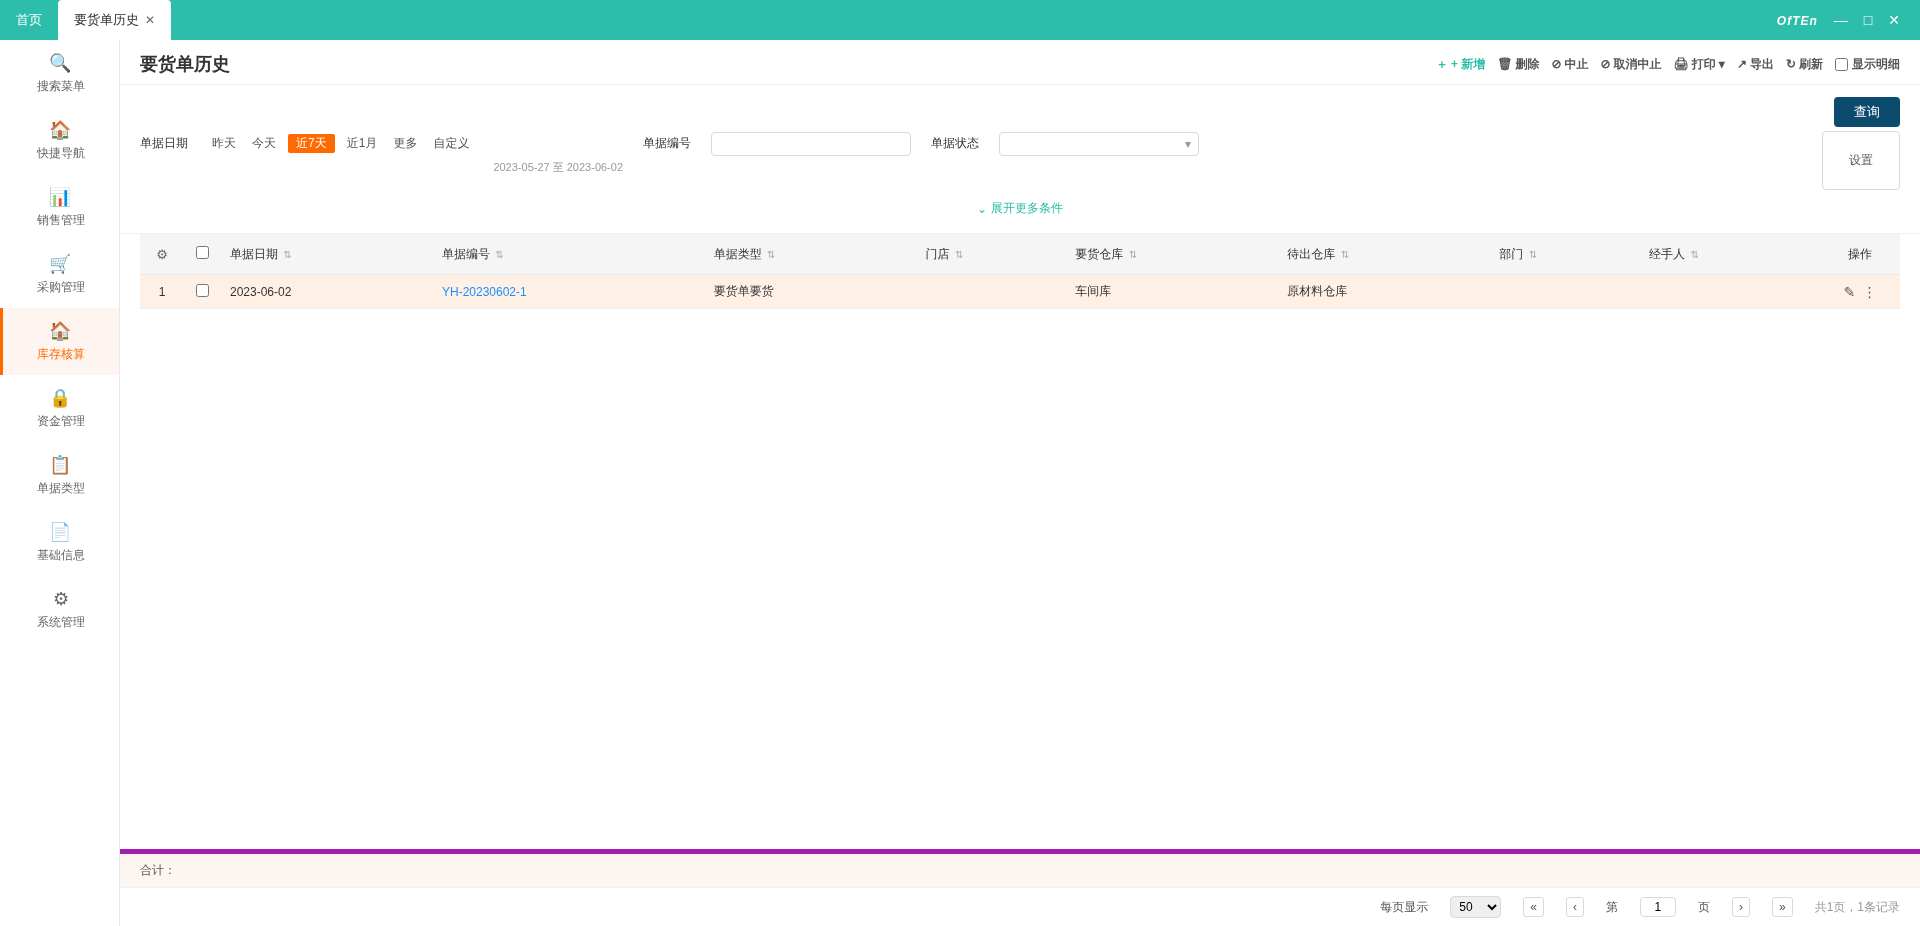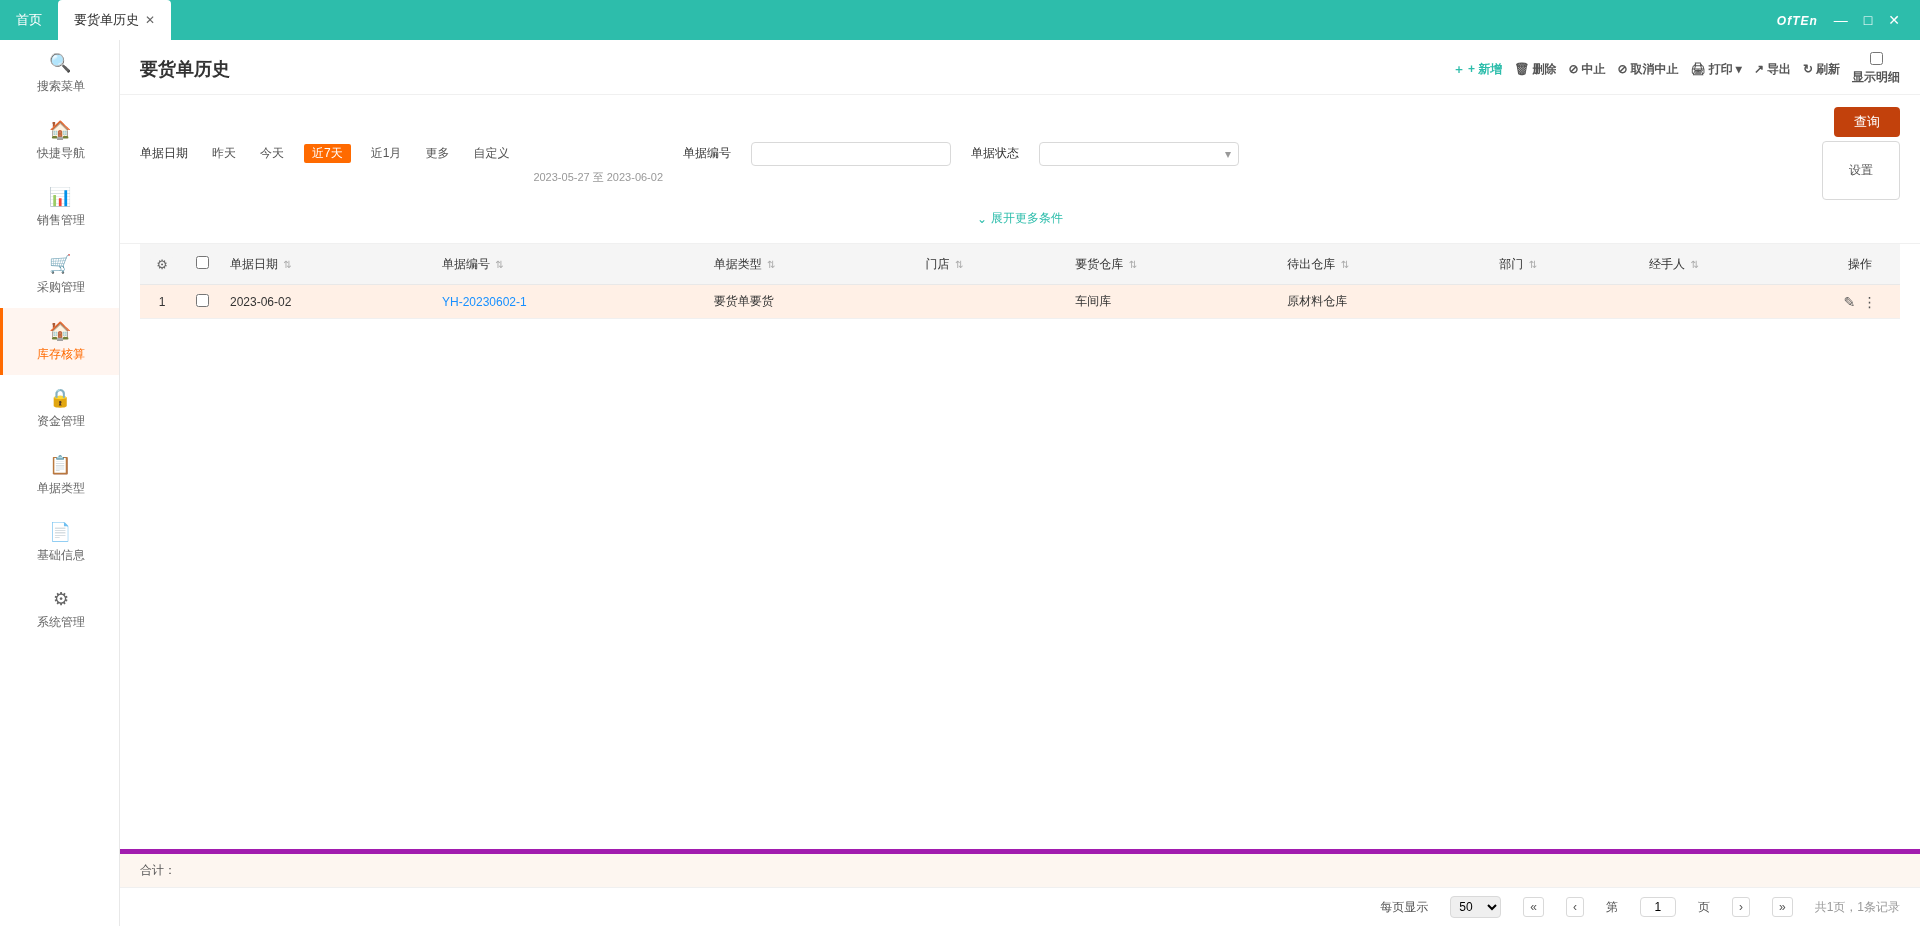"显示明细" .display-detail { flex-direction: column -> none }
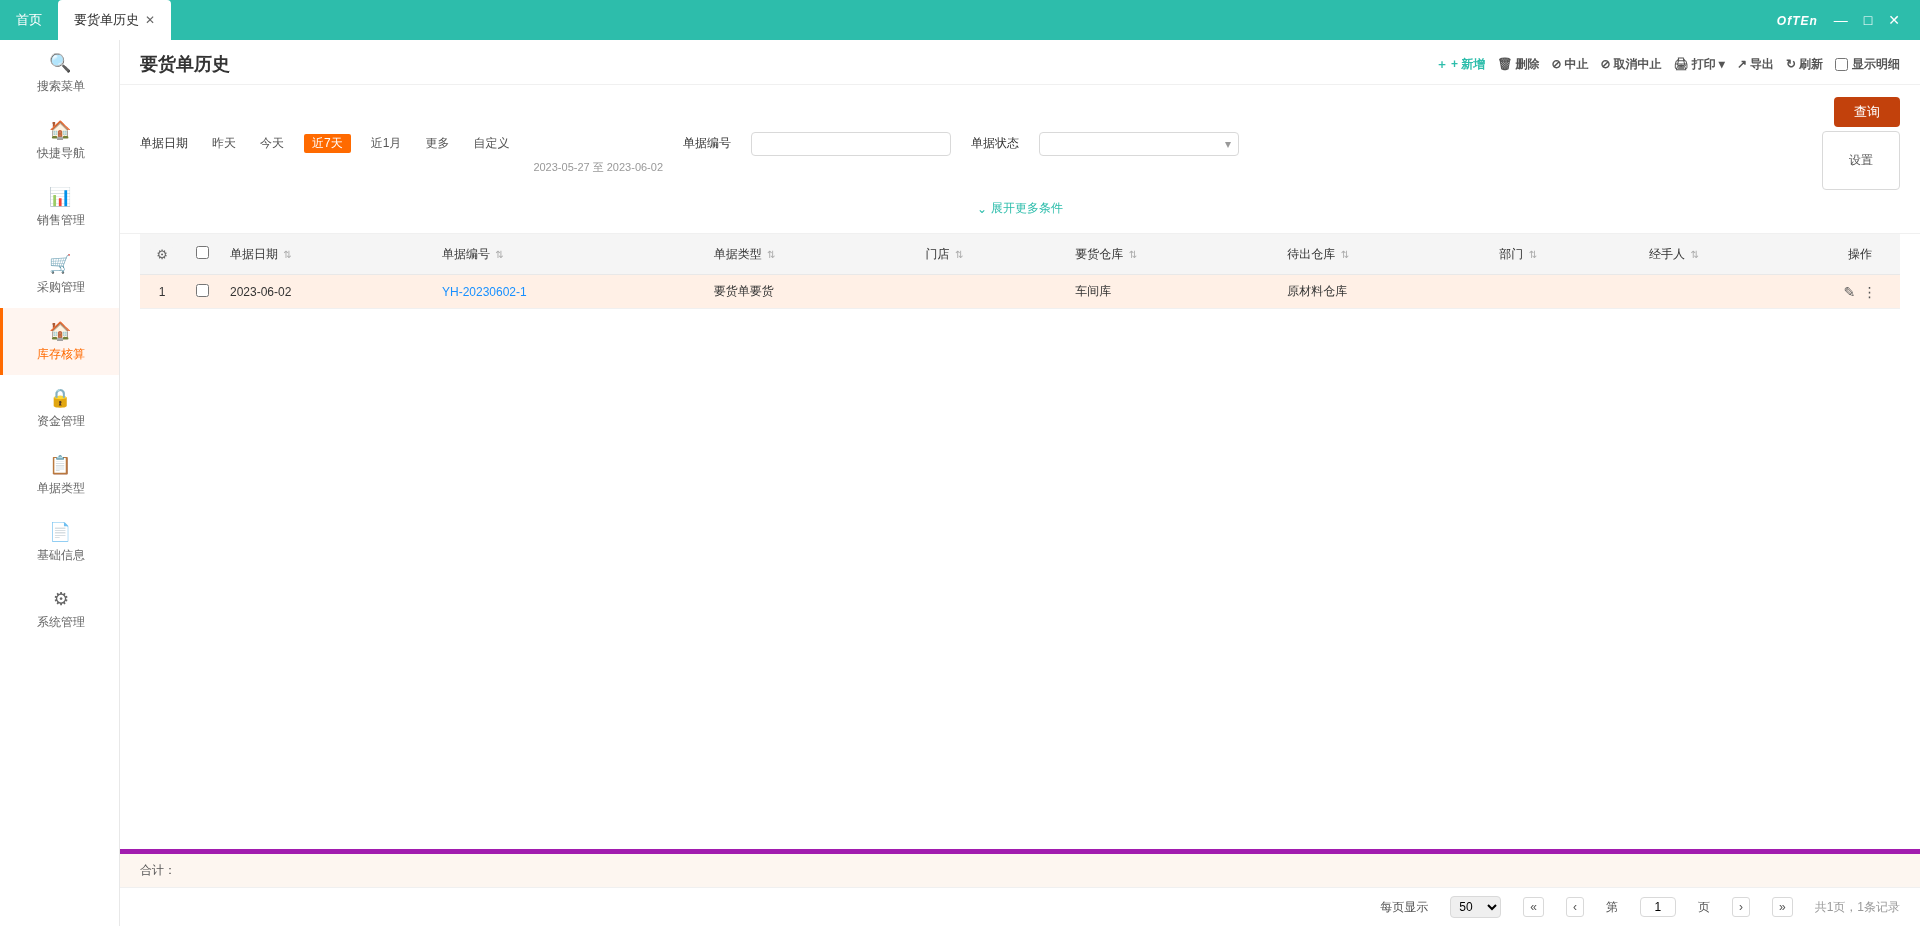"查询" .btn-query { background: #c2410c -> #0c4a6e }
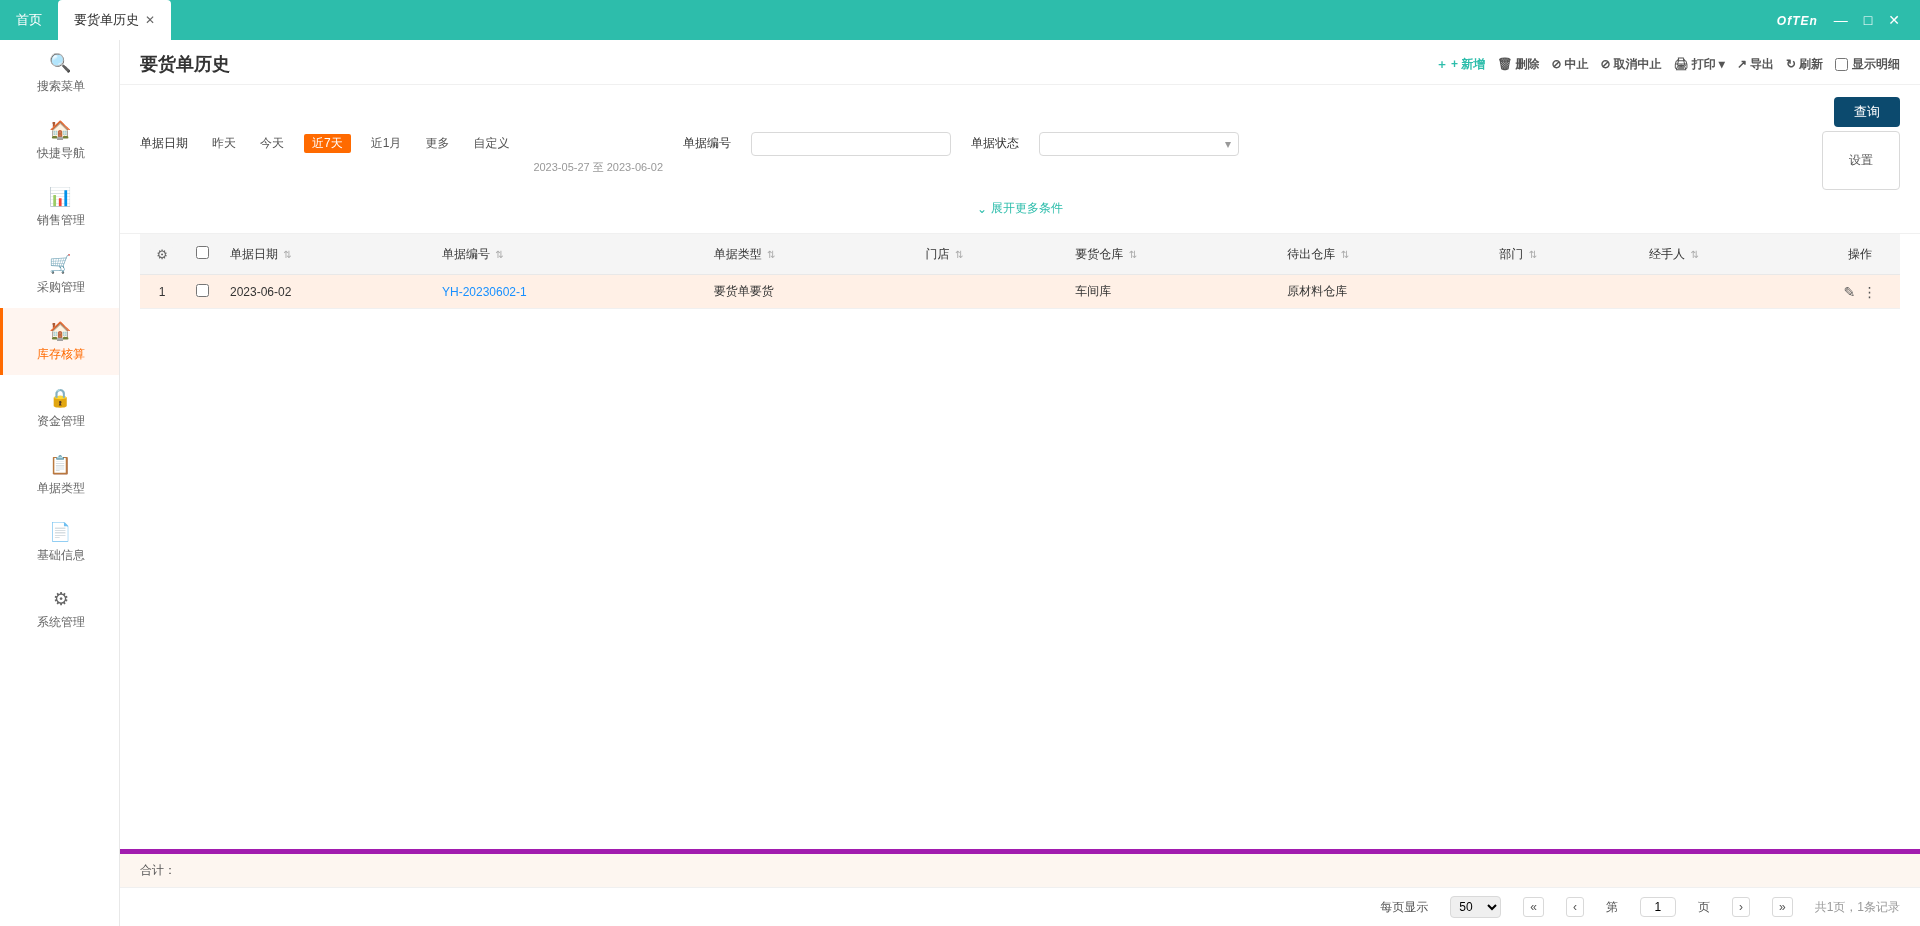"昨天" .date-filters { gap: 16px -> 8px }
